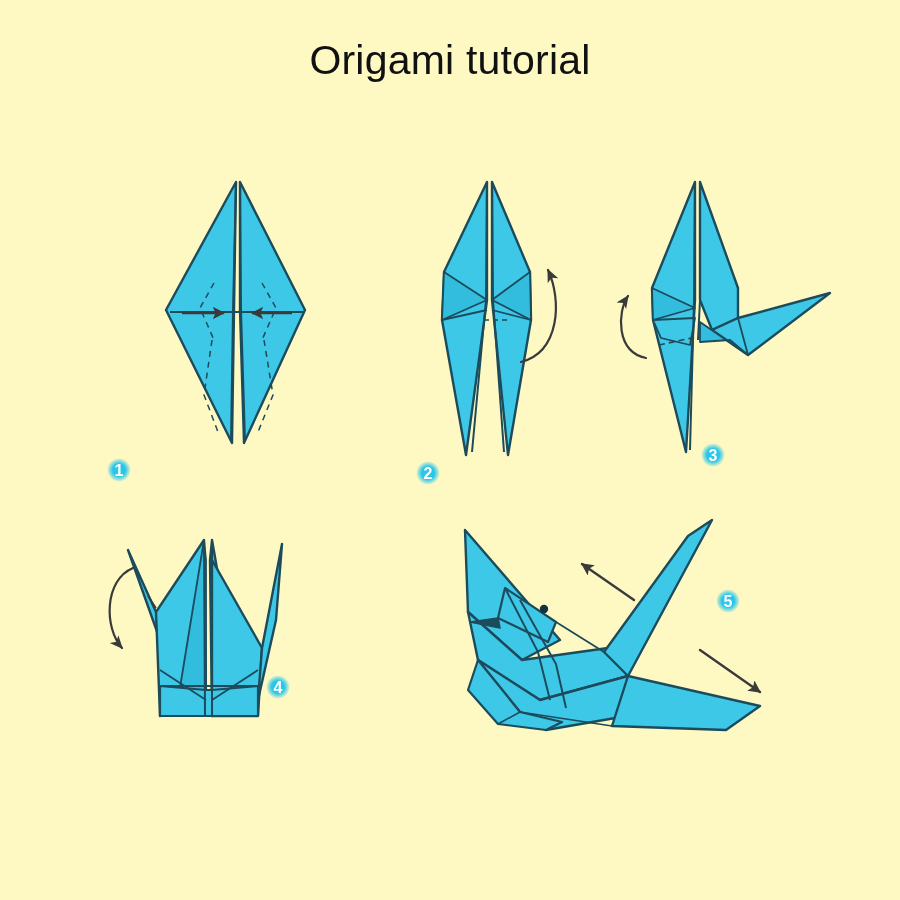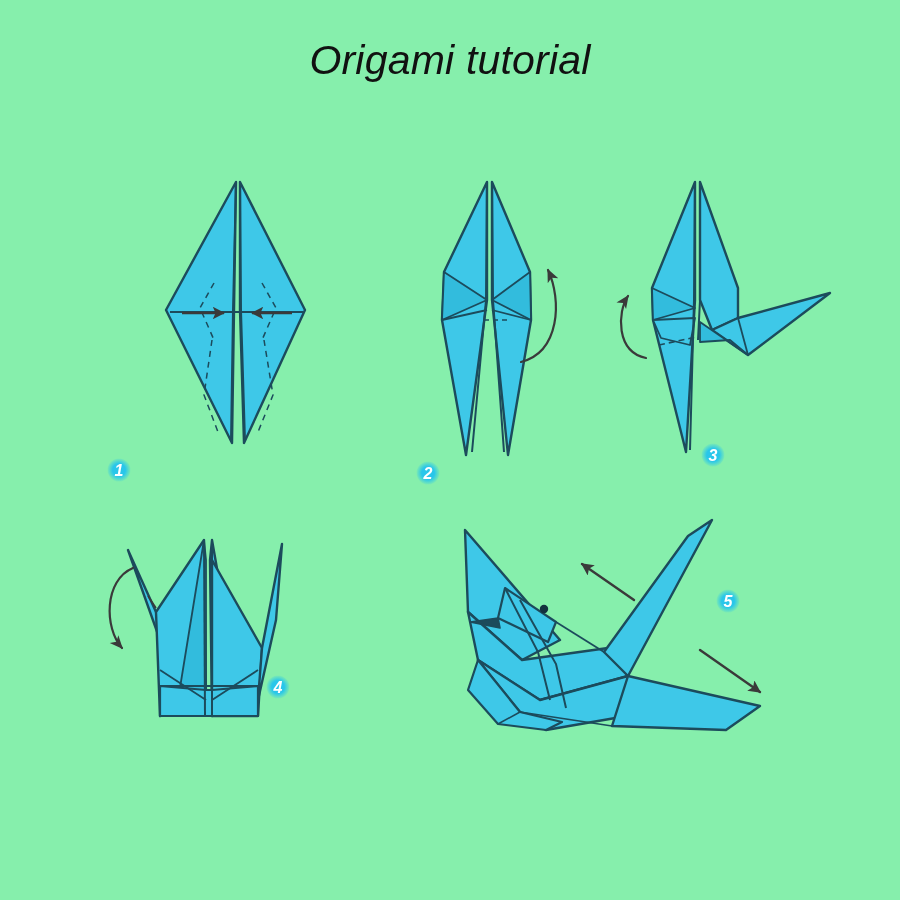"Origami tutorial" #page { background: #86efac -> #fef9c3; font-style: italic -> none }
